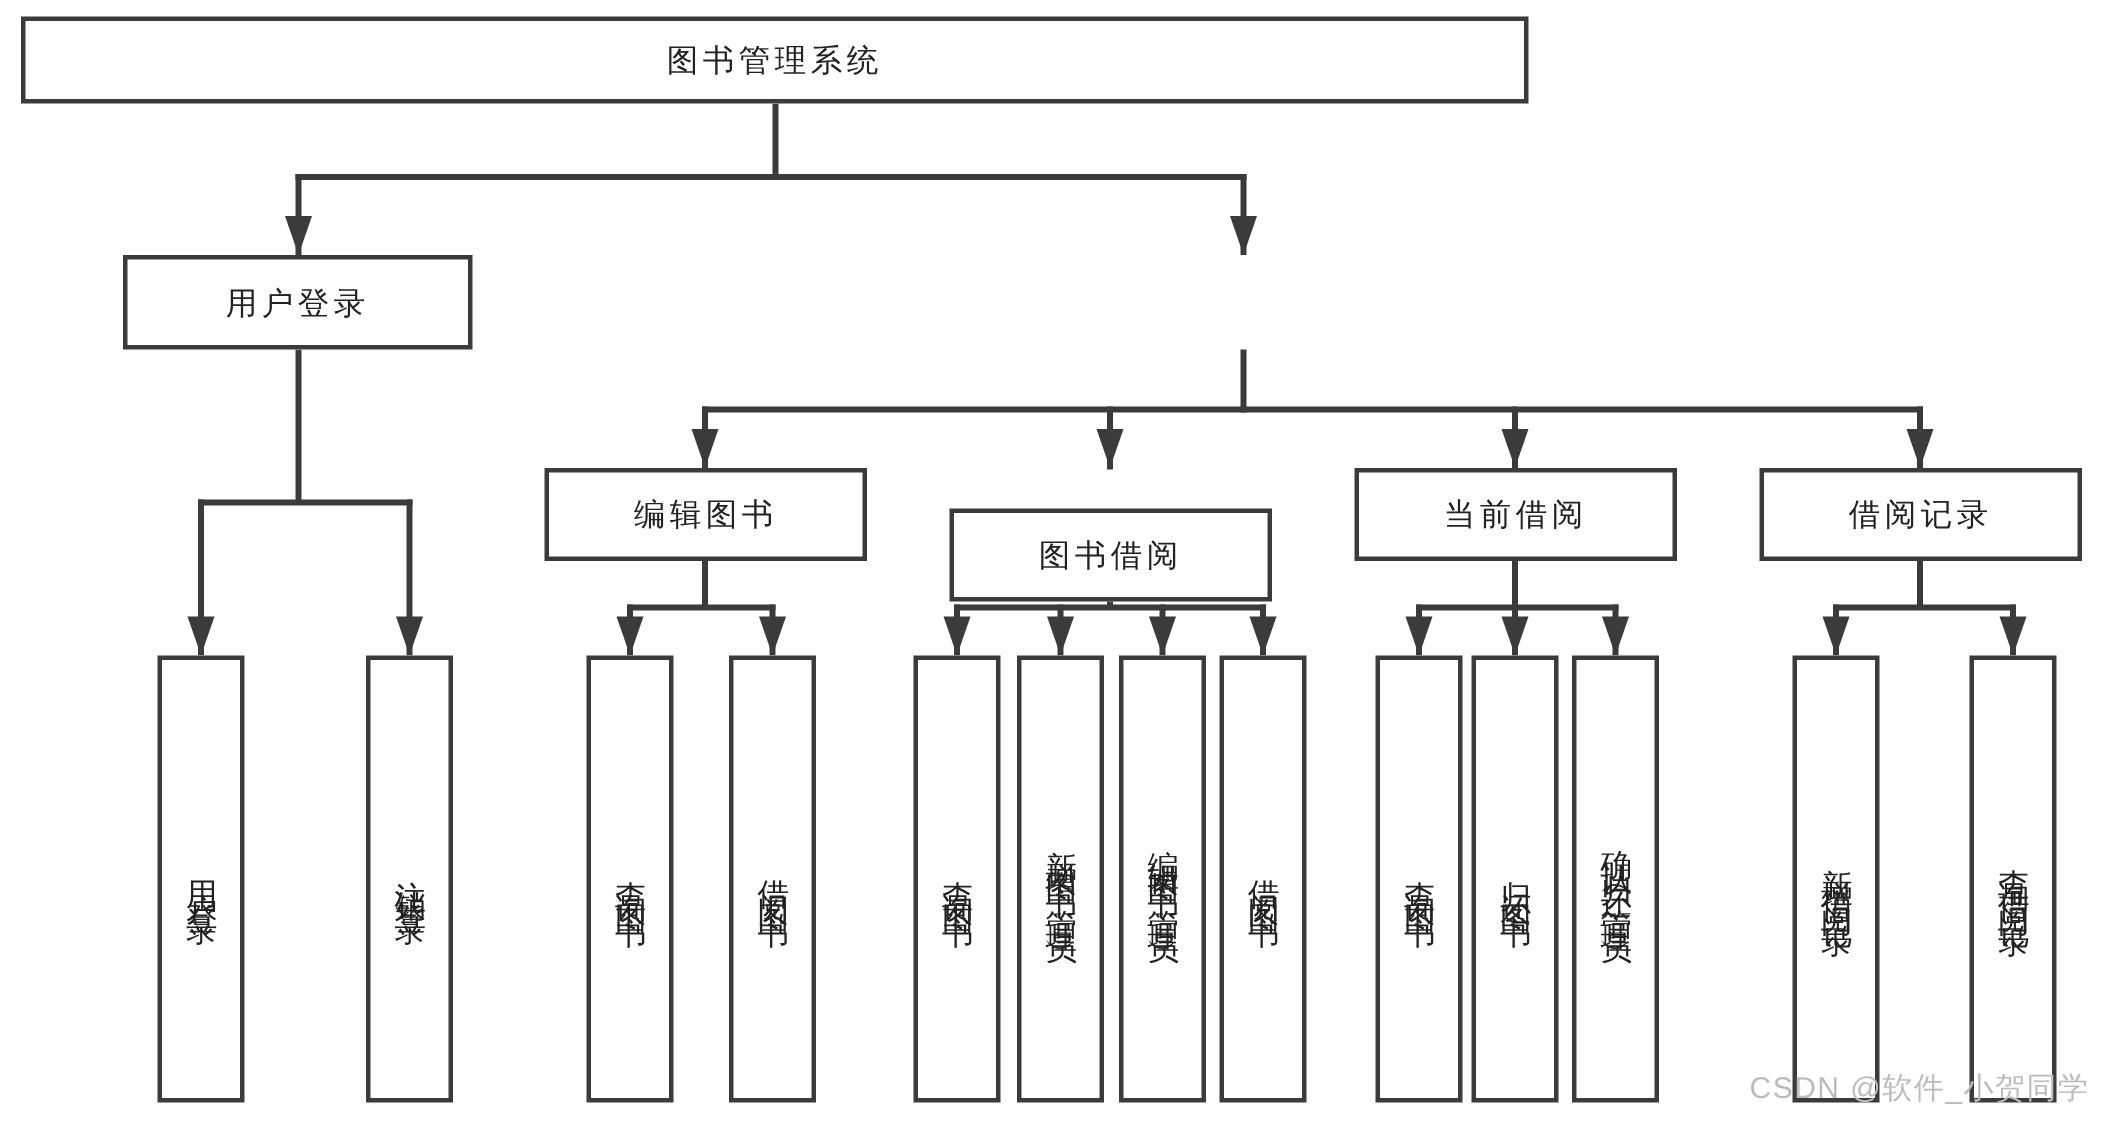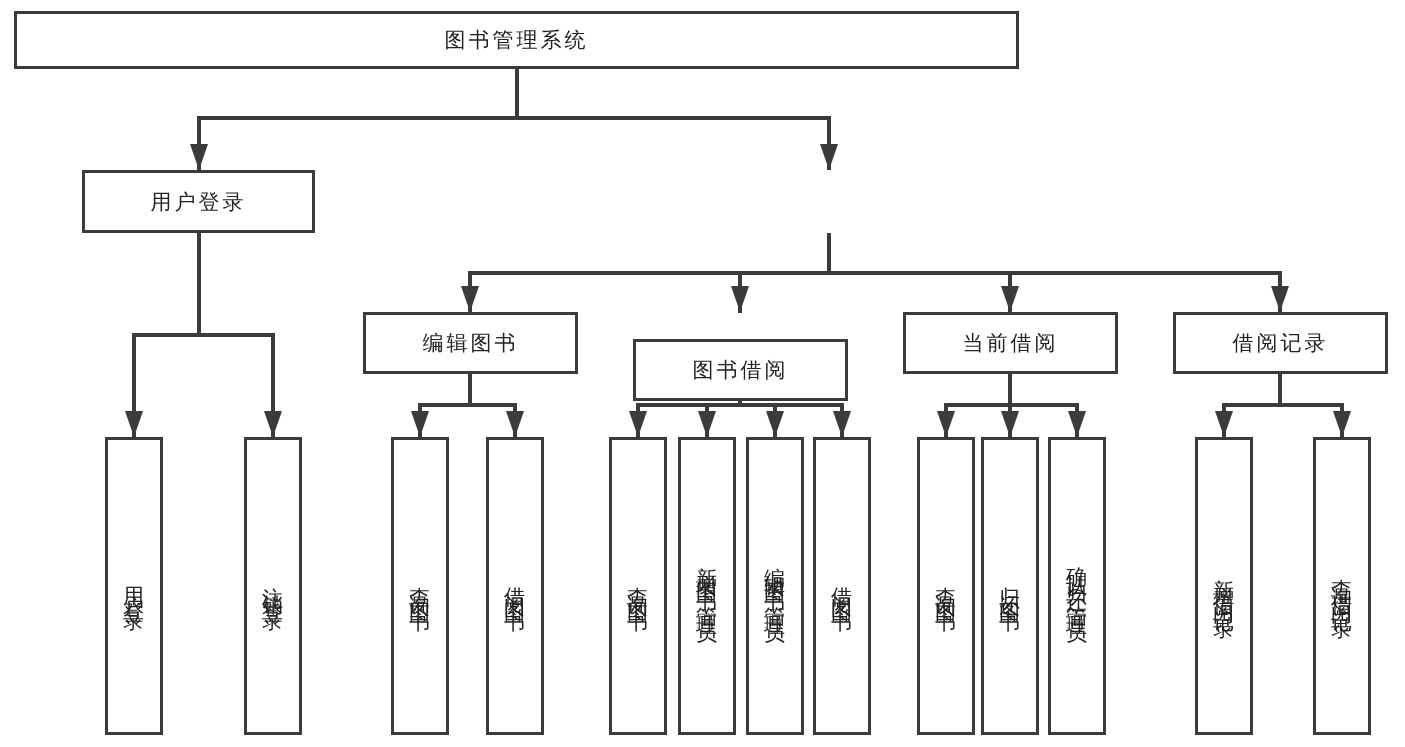"CSDN @软件_小贺同学" div.watermark { html: none -> <div>CSDN @软件_小贺同学</div> }
